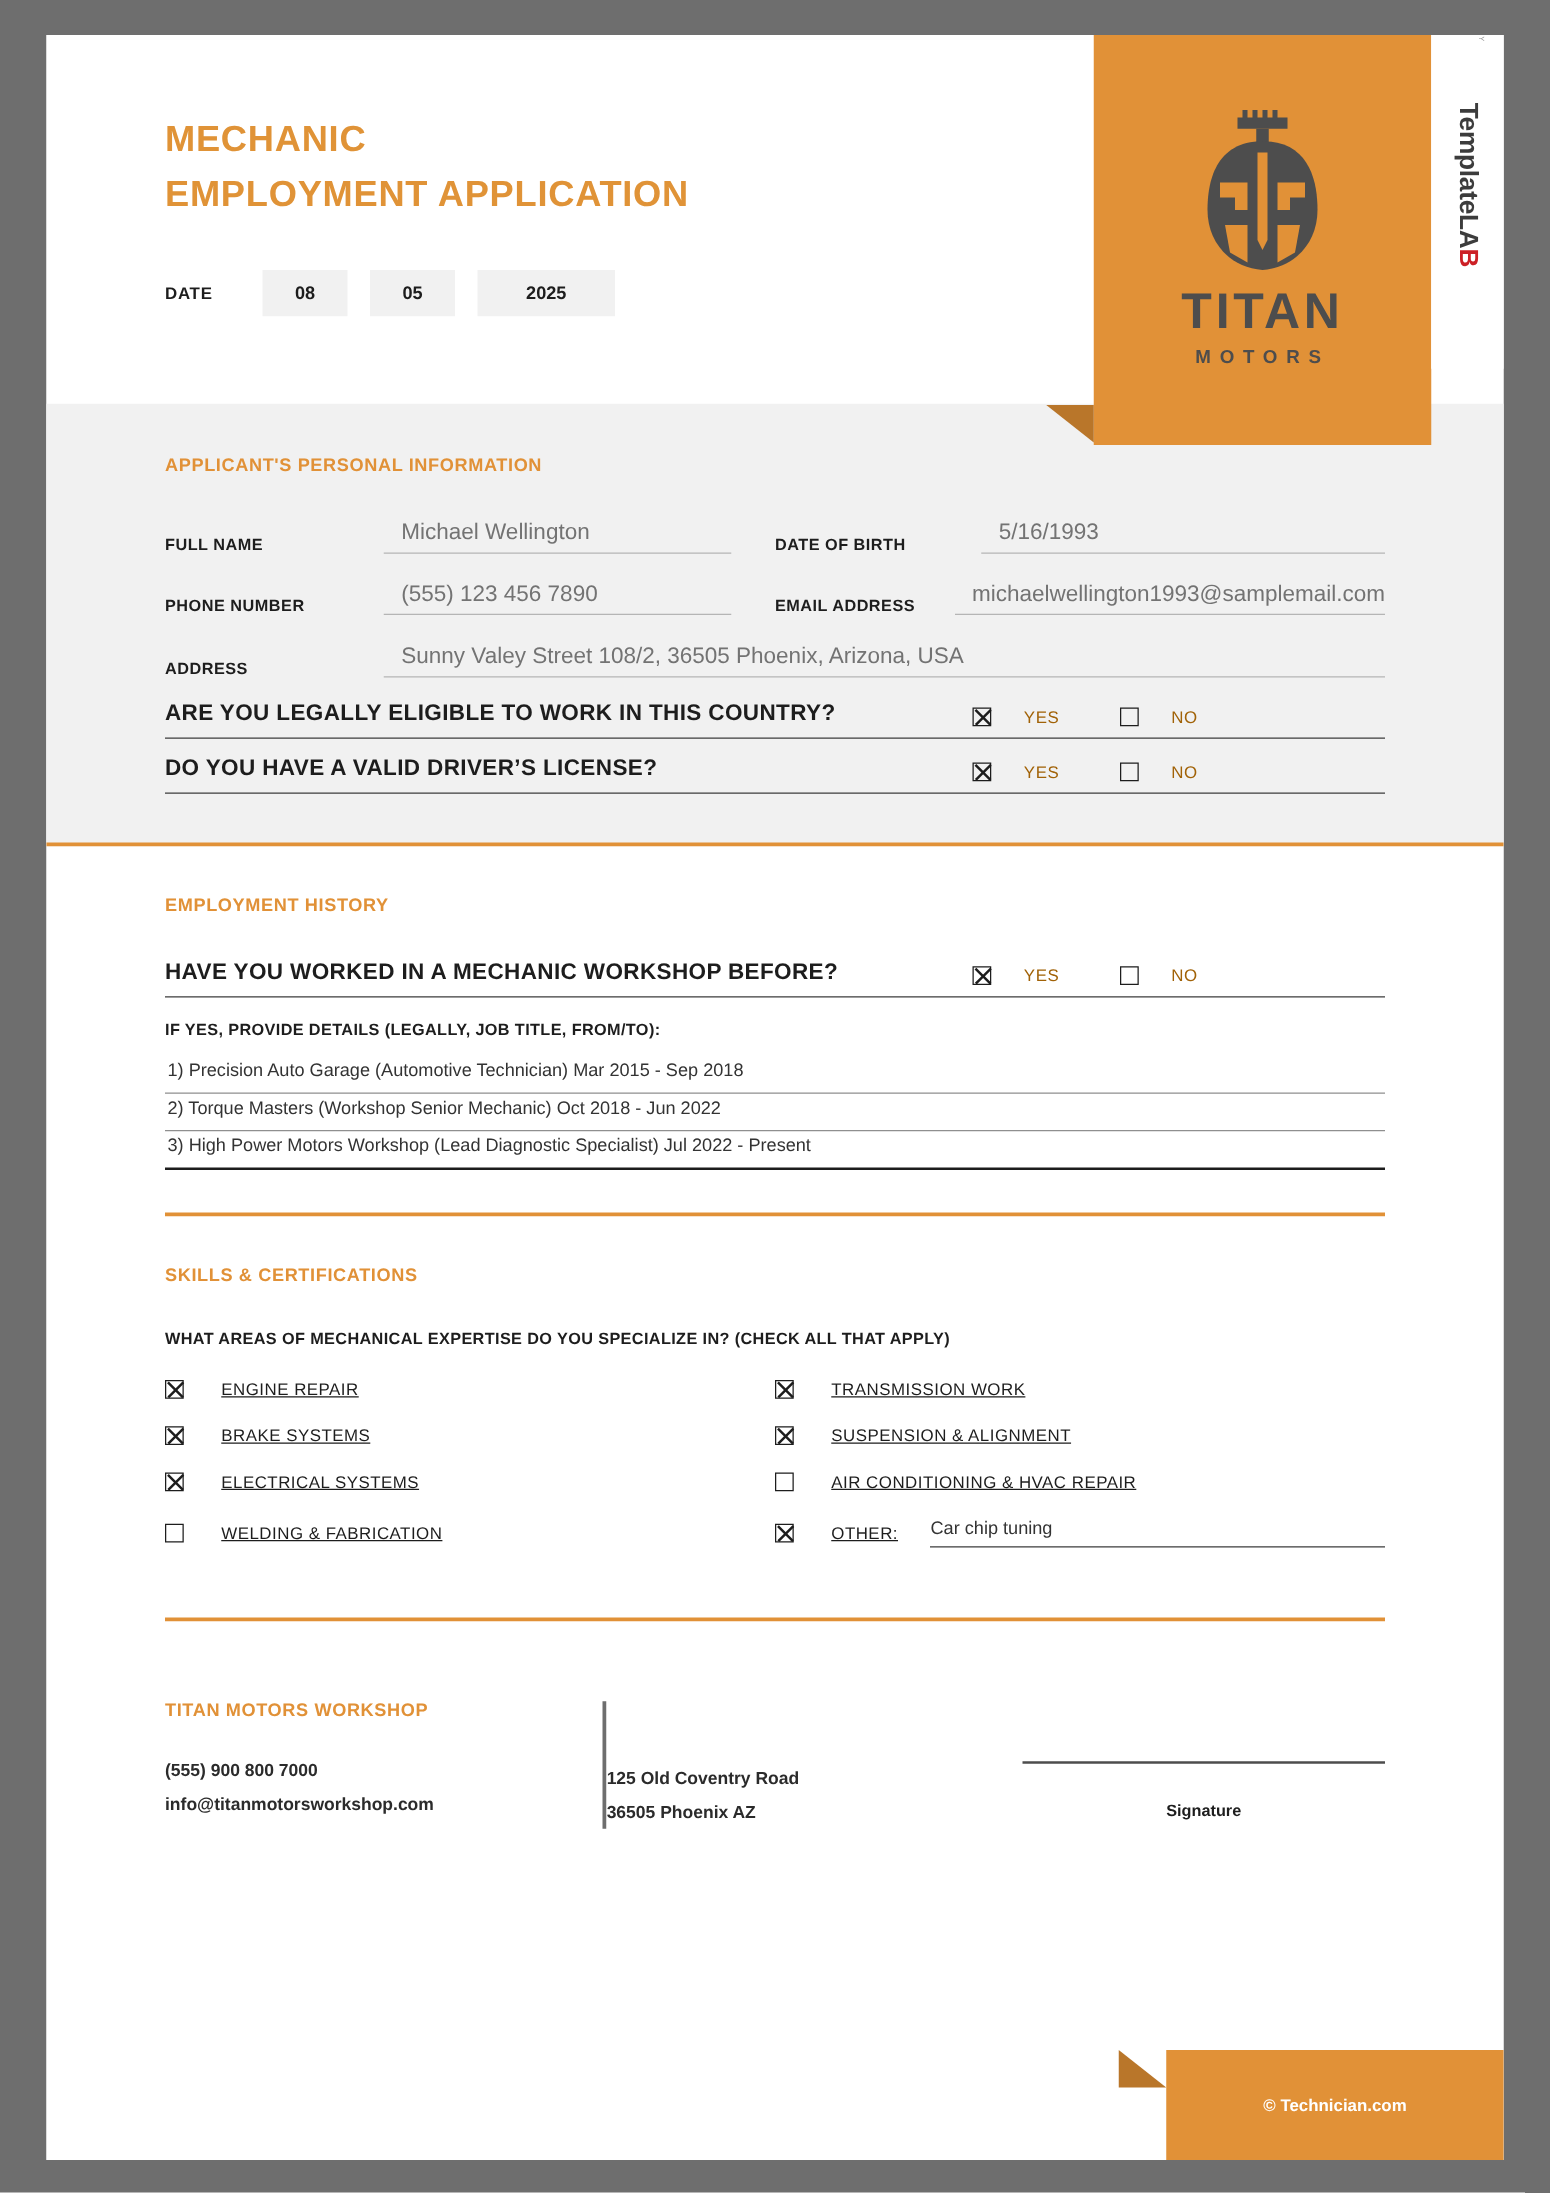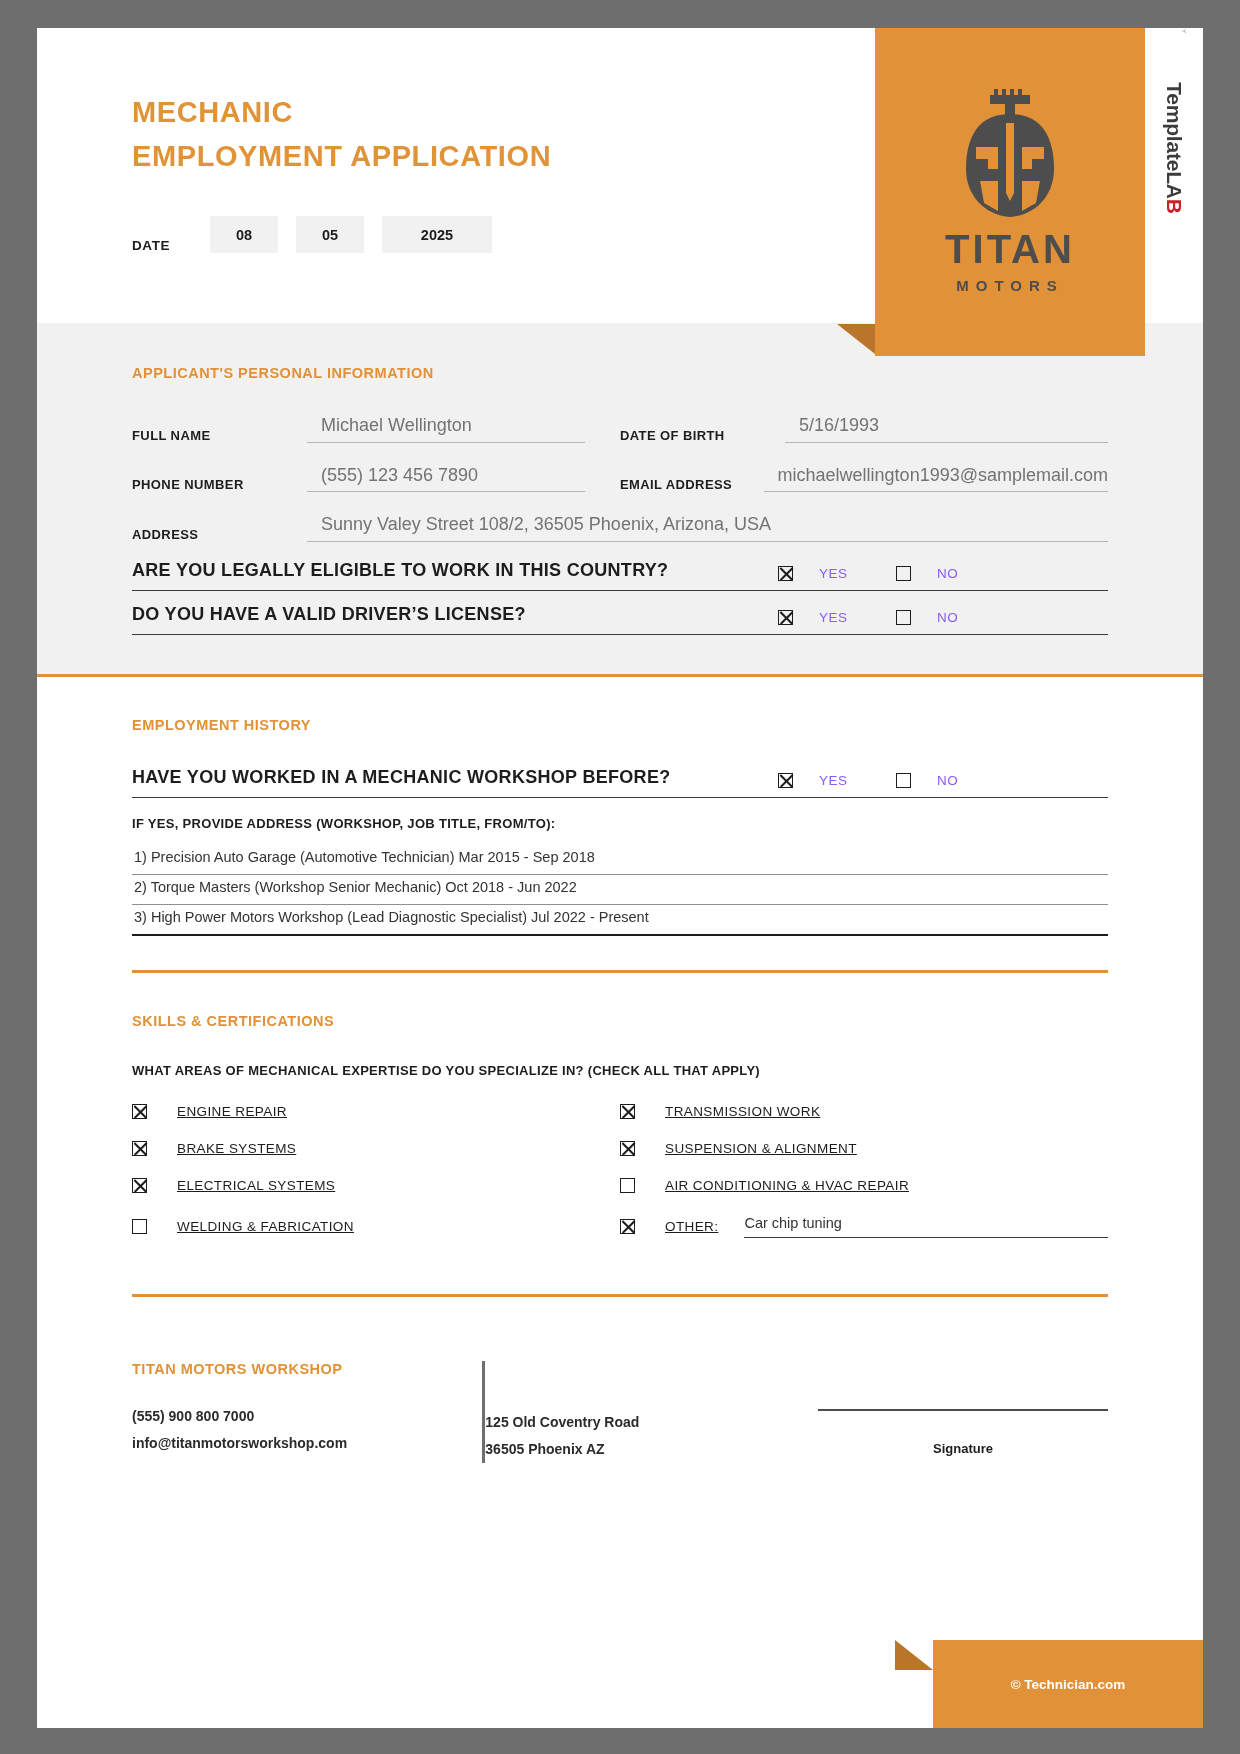"DATE" .date-row { align-items: flex-end -> center }
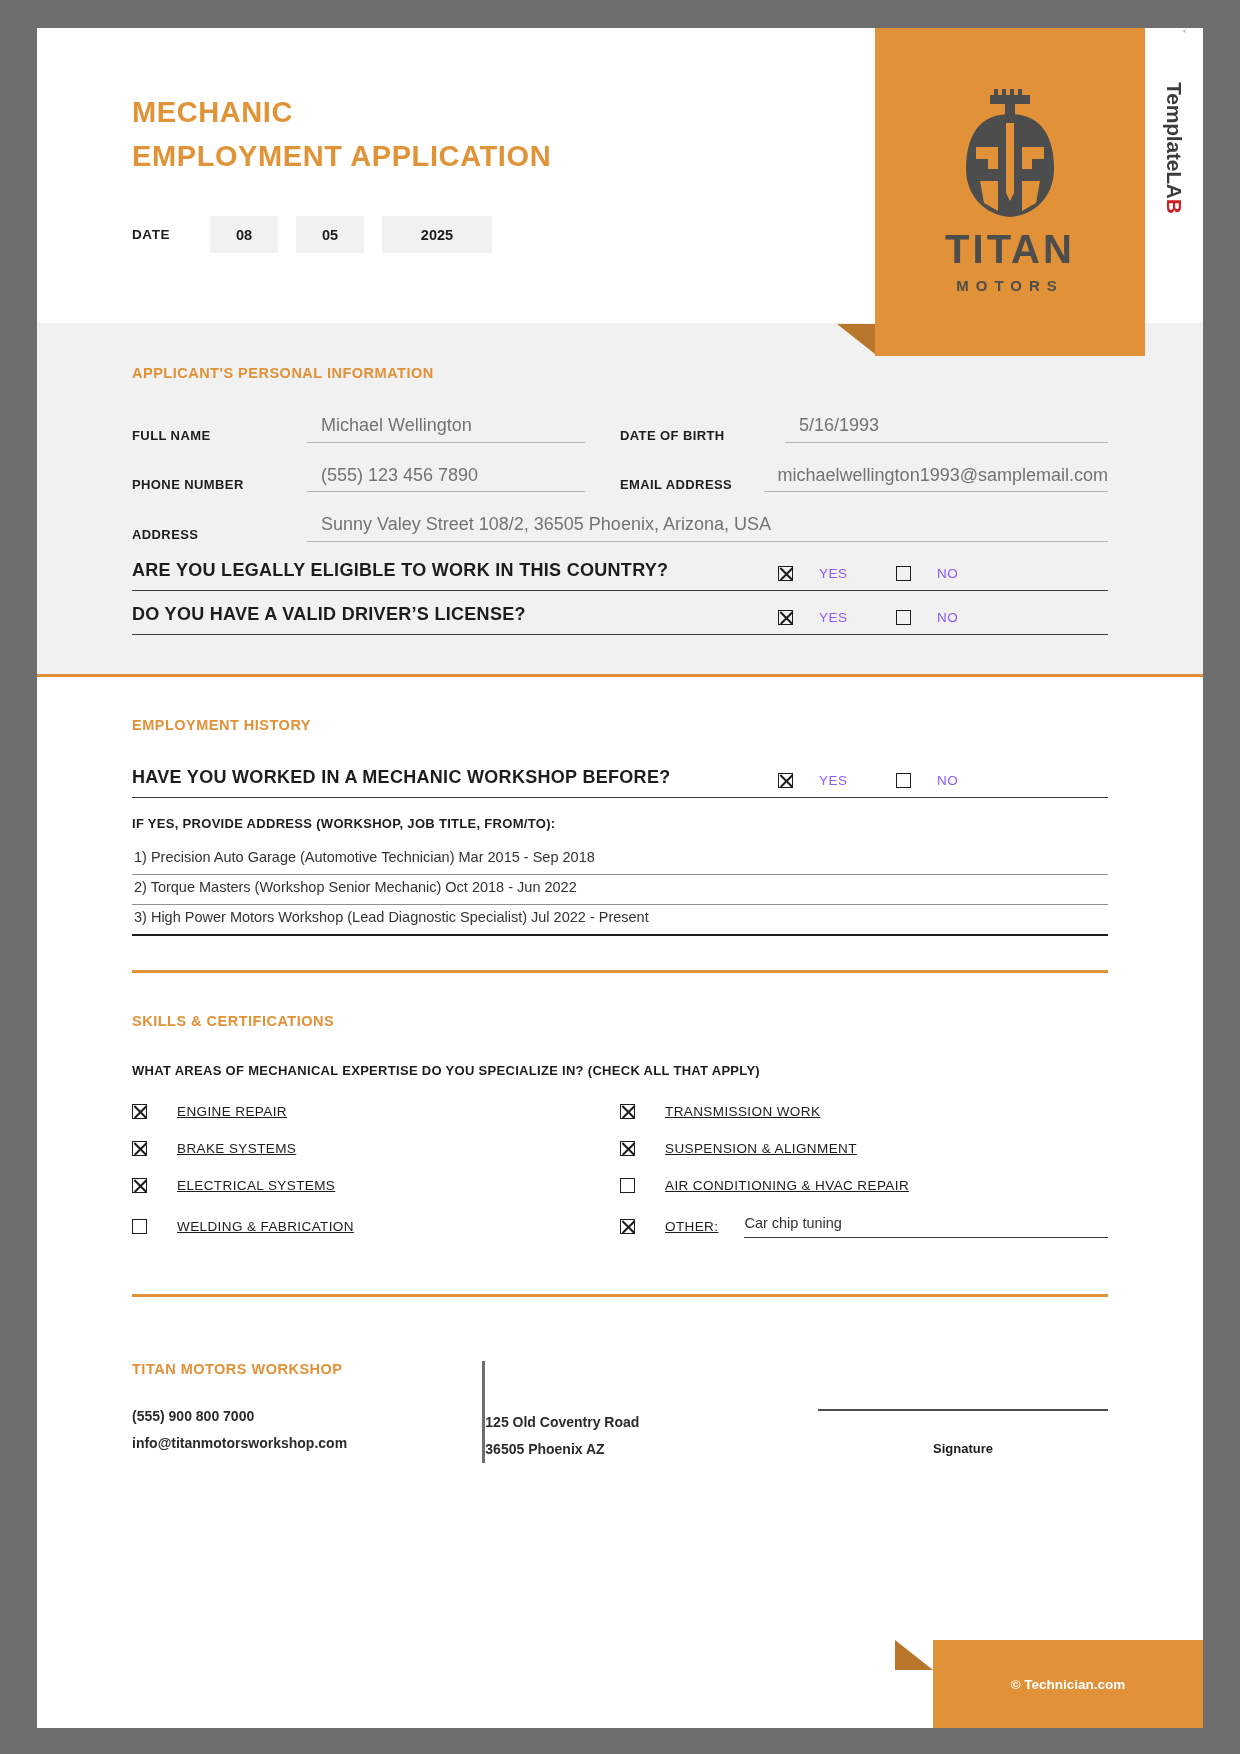"YES" .opt .lbl { color: #8b5cf6 -> #a16207 }
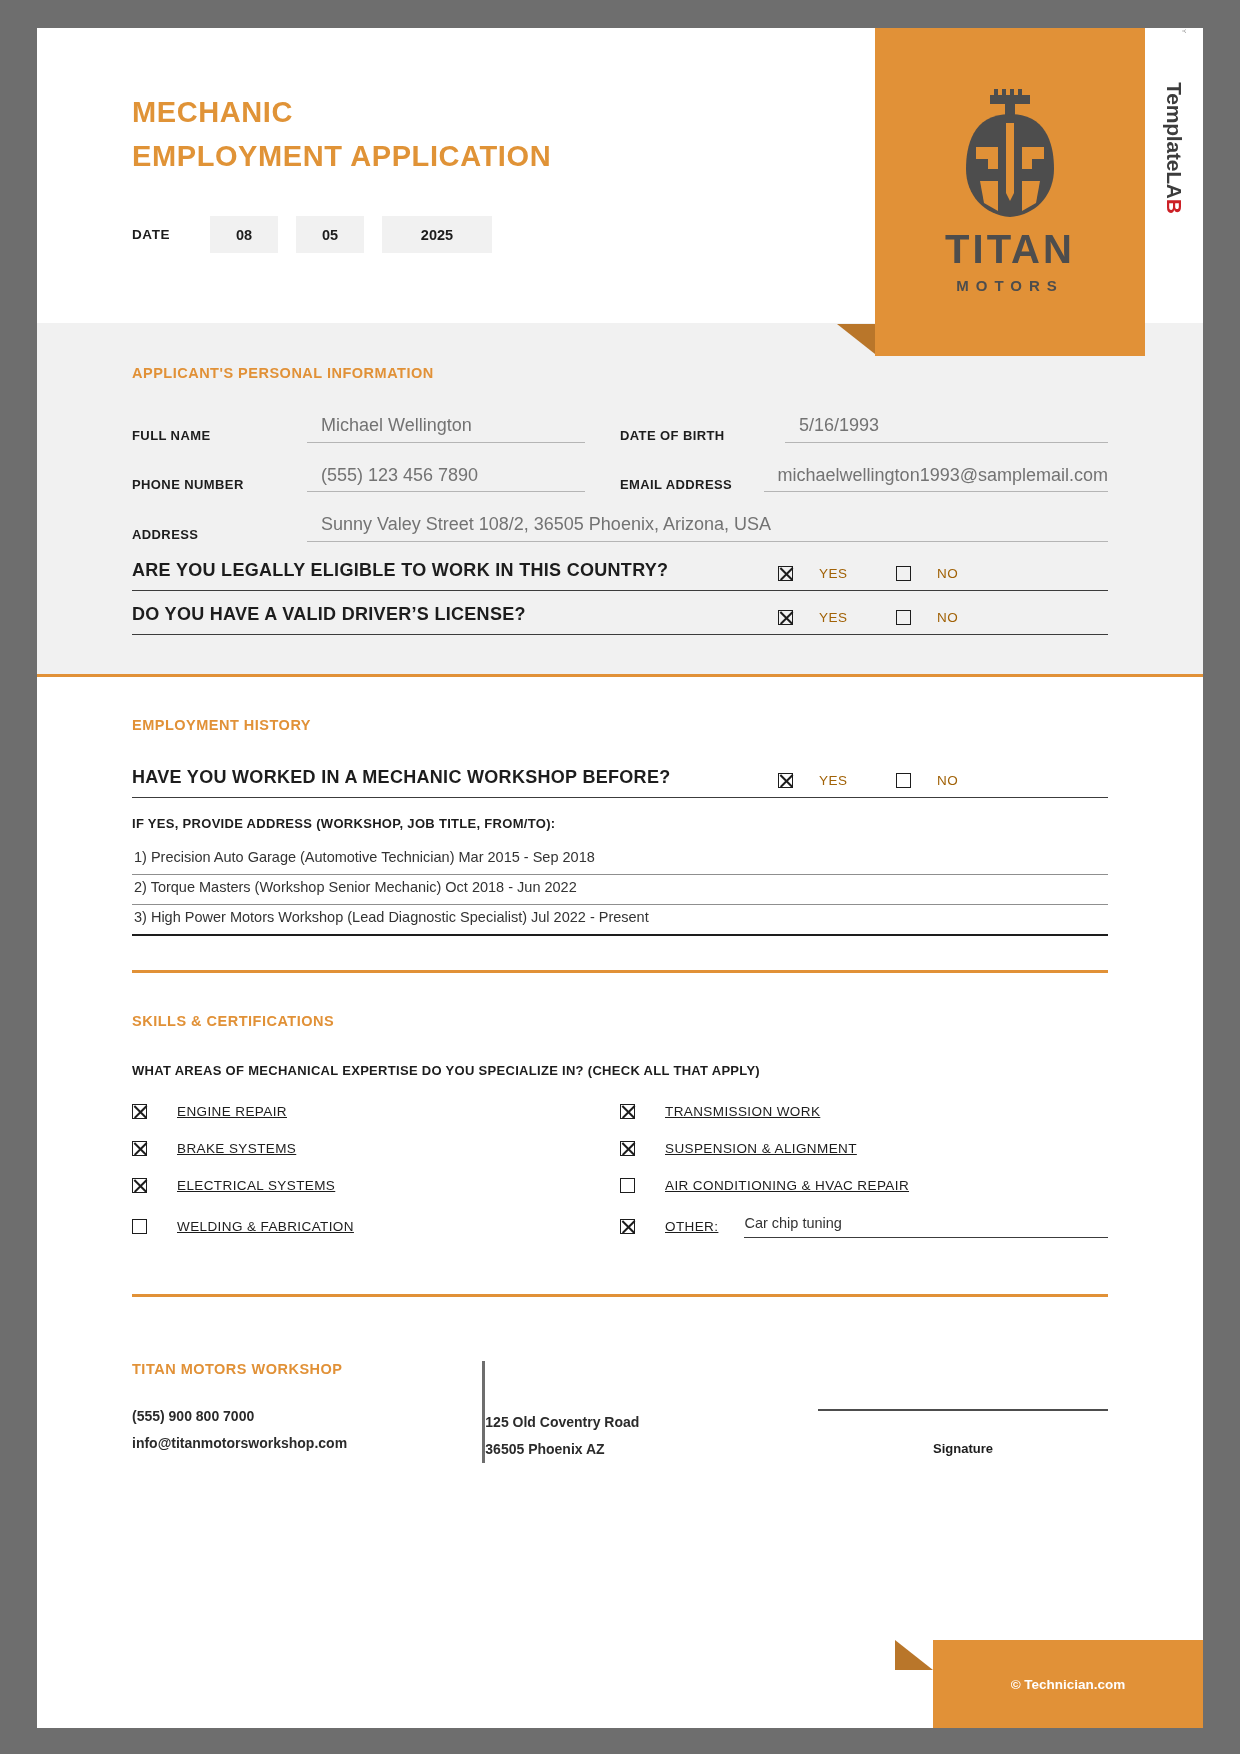"IF YES, PROVIDE ADDRESS (WORKSHOP," div.q-strong { text: ADDRESS (WORKSHOP -> DETAILS (LEGALLY }
